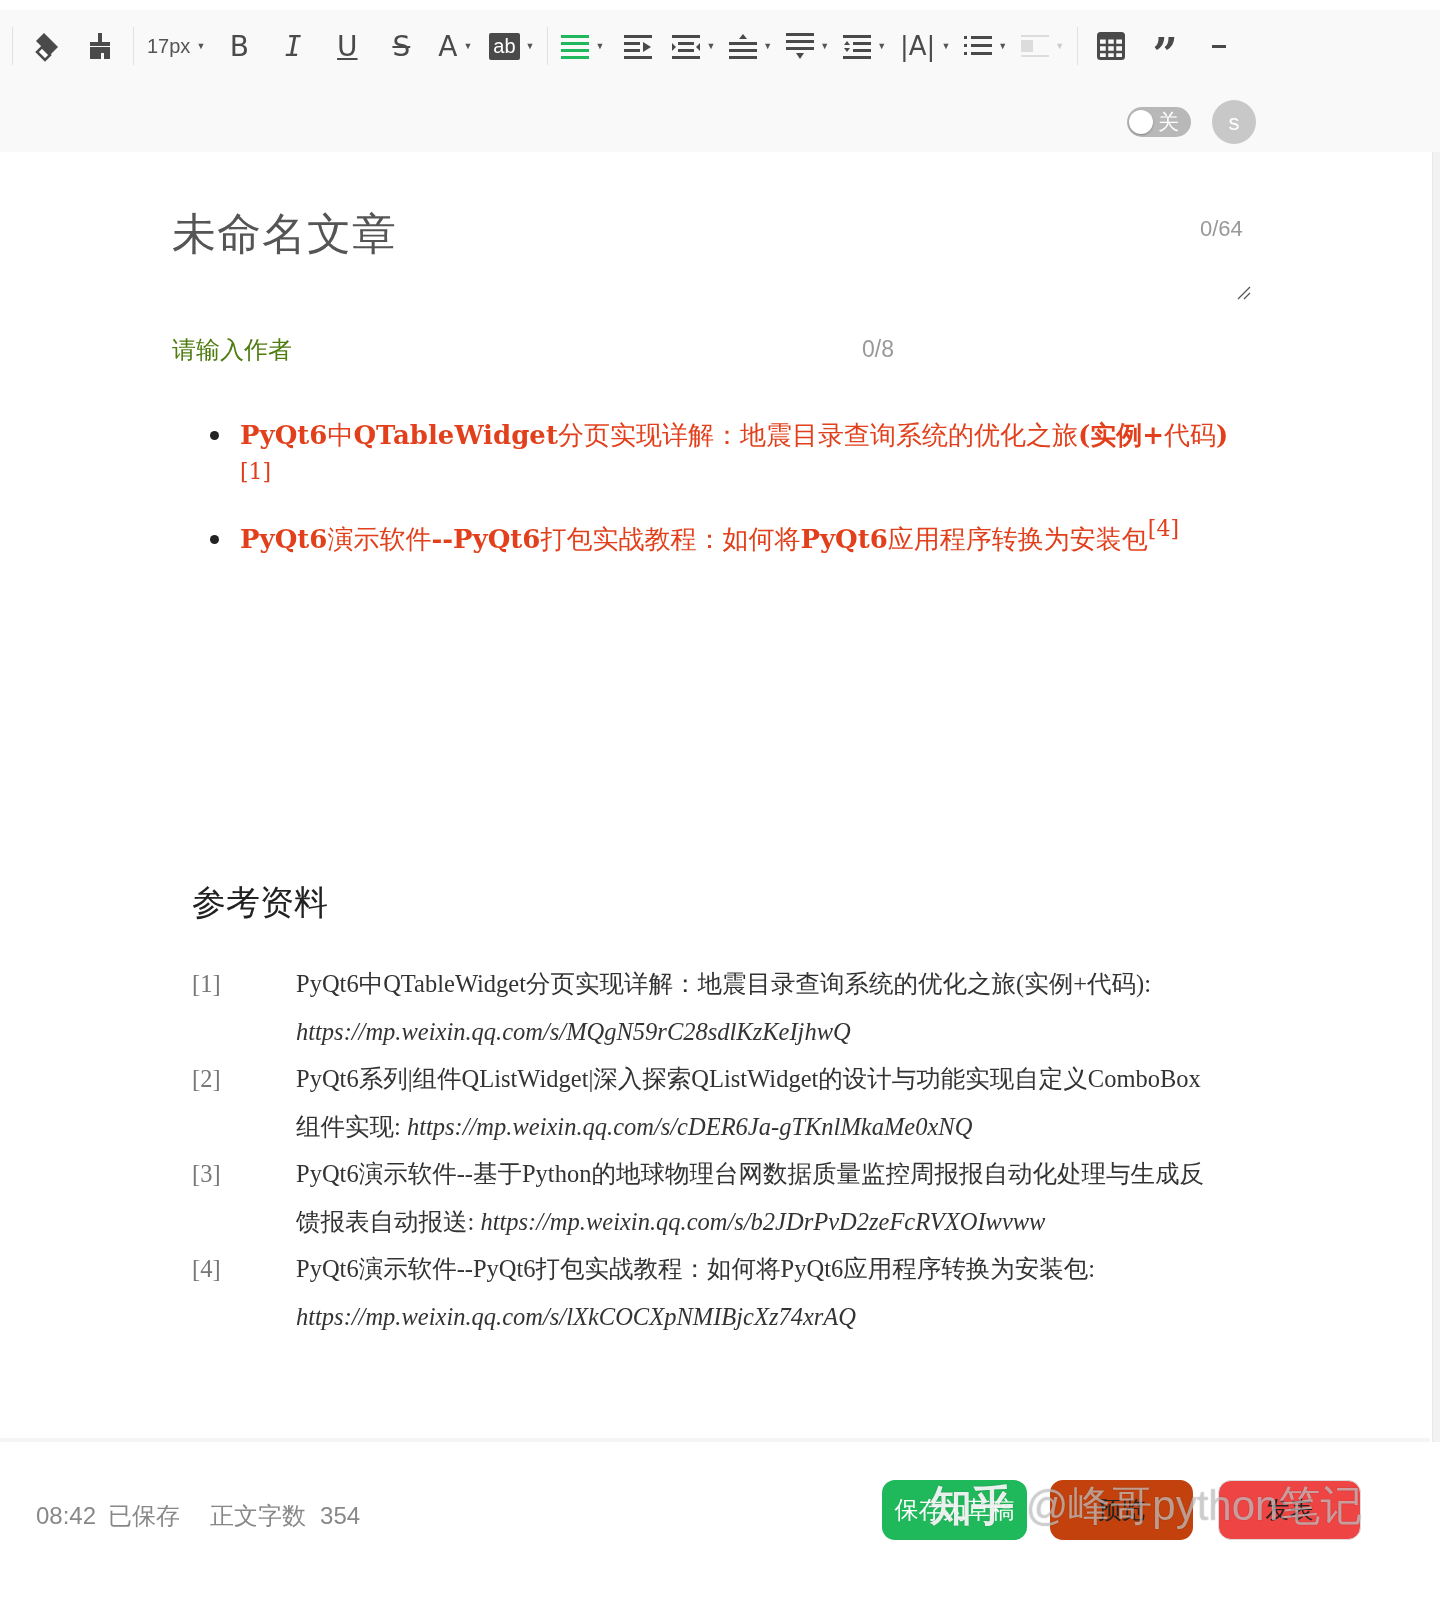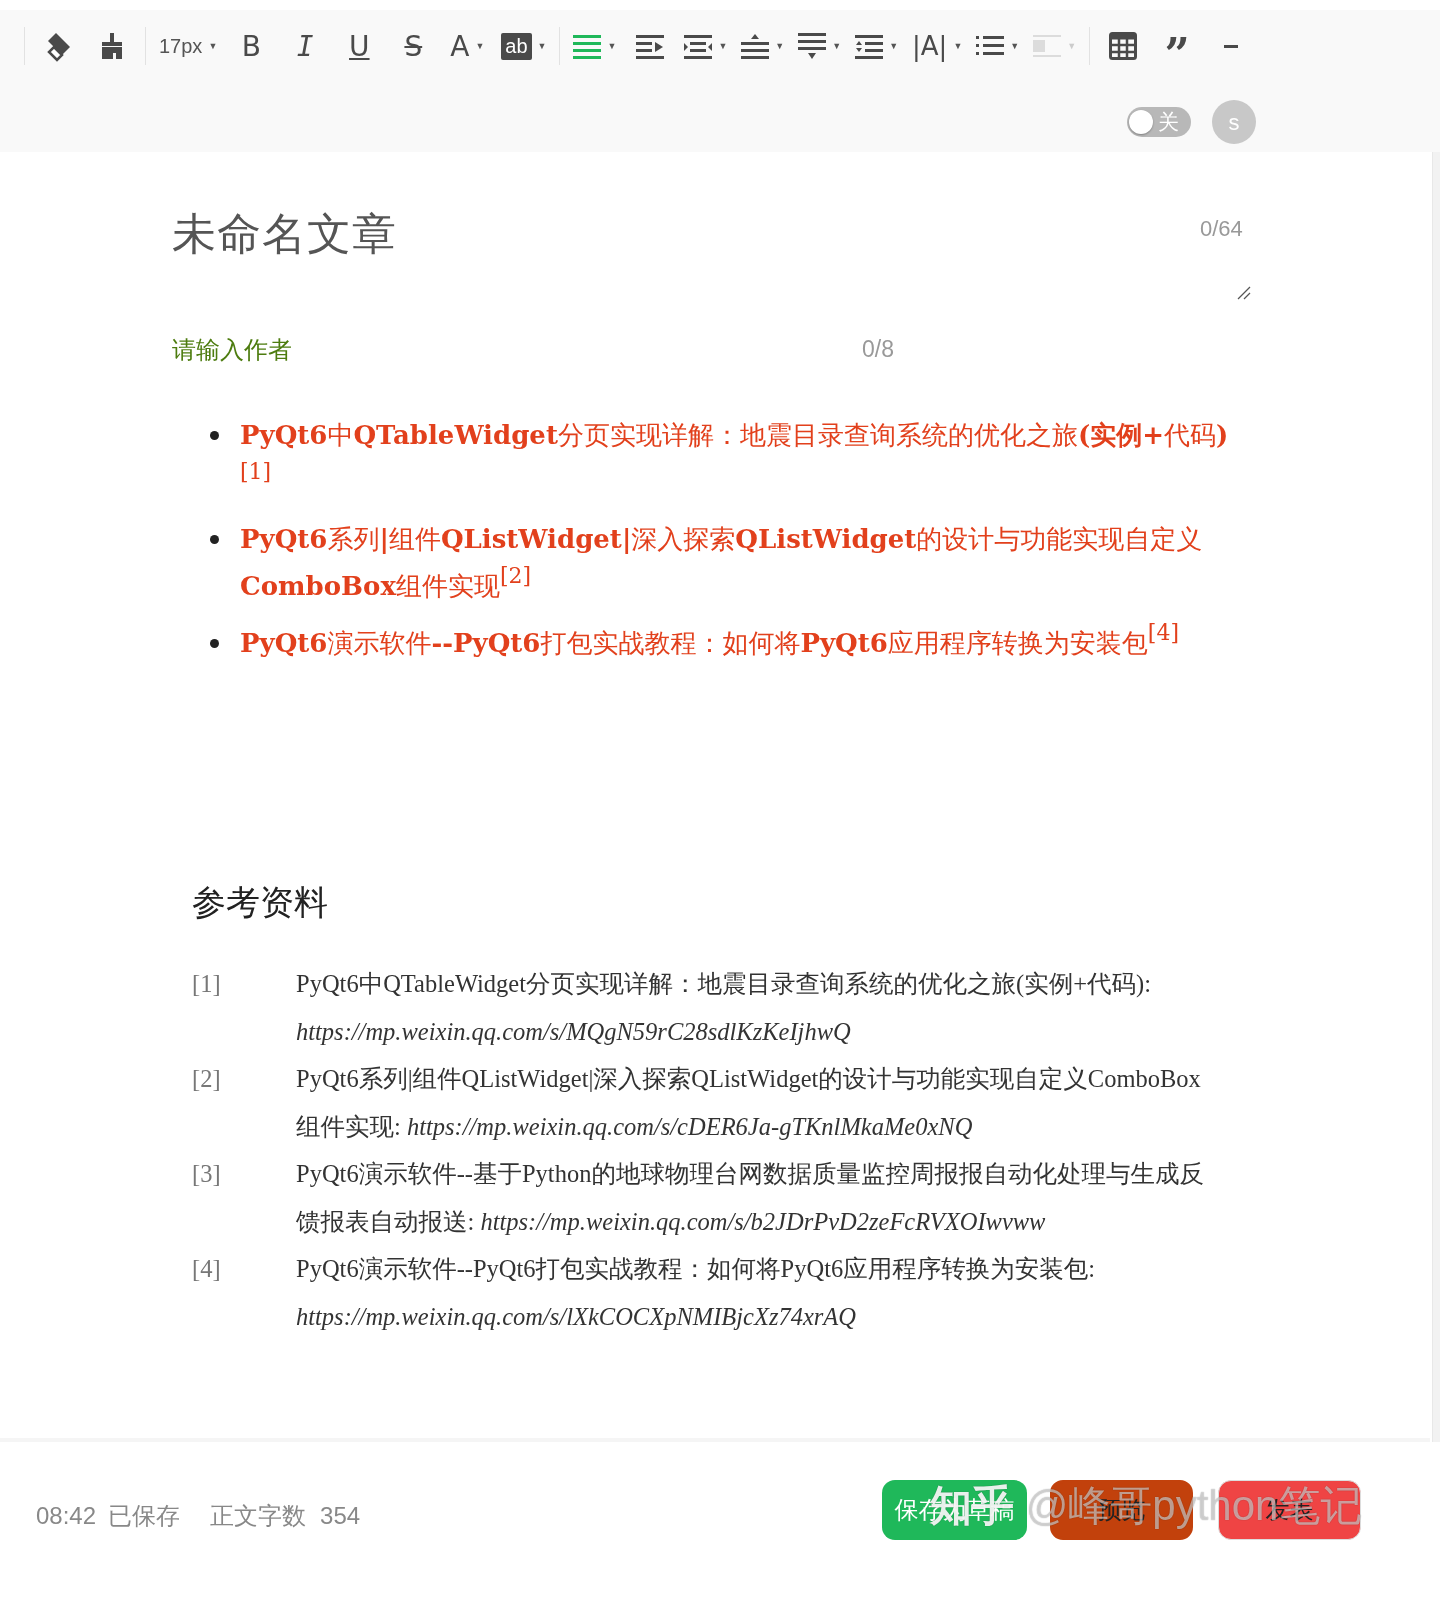"17px" .toolbar { padding-left: 18px -> 6px }
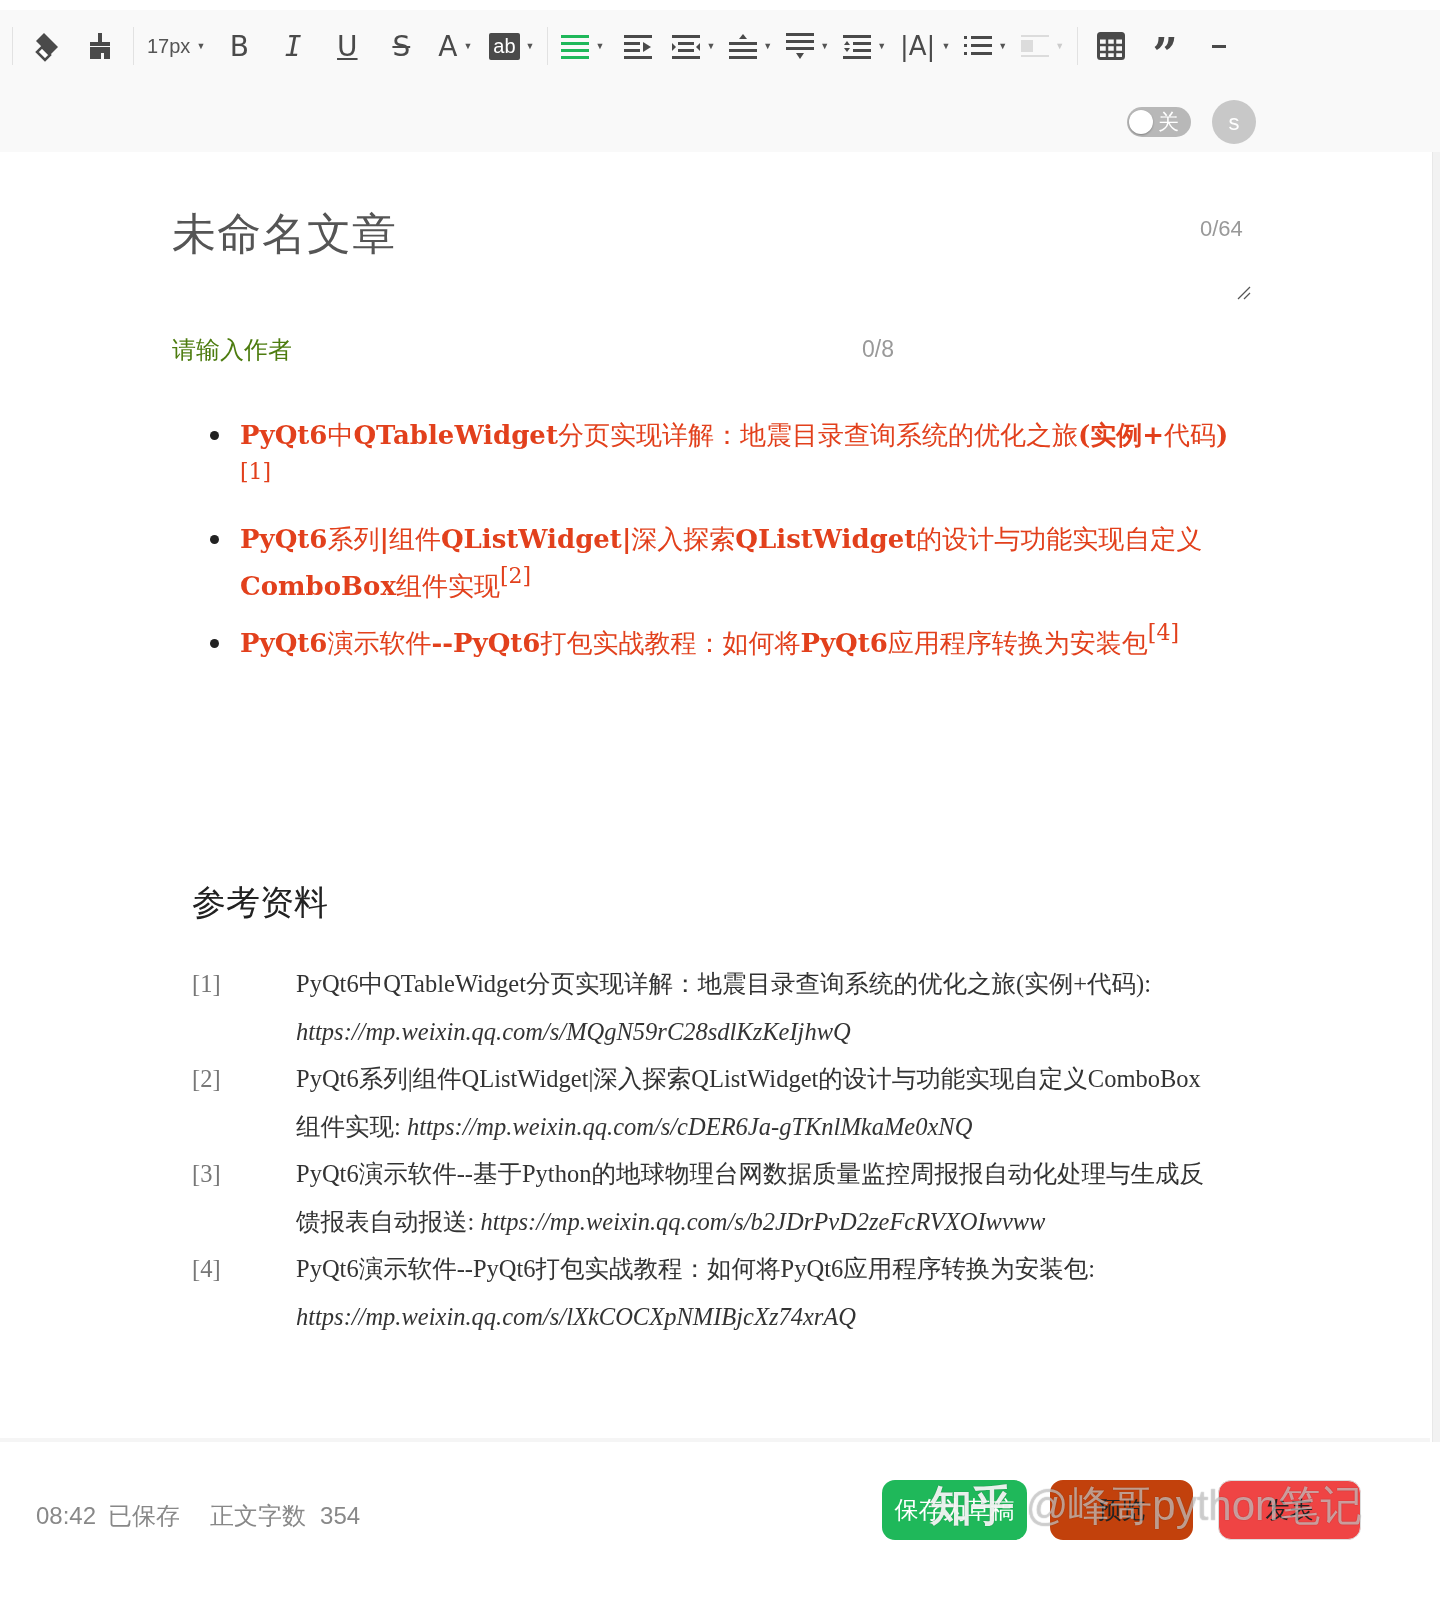"PyQt6系列|组件QListWidget|深入探索QListWidget的设计与功能实现自定义ComboBox组件实现[2]" li.bullet { html: <li><b>PyQt6</b><span>系列</span><b>|</b><span>组件</span><b>QListWidget|</b><span>深入探索</span><b>QListWidget</b><span>的设计与功能实现自定义</span><b>ComboBox</b><span>组件实现</span><sup>[2]</sup></li> -> none }
